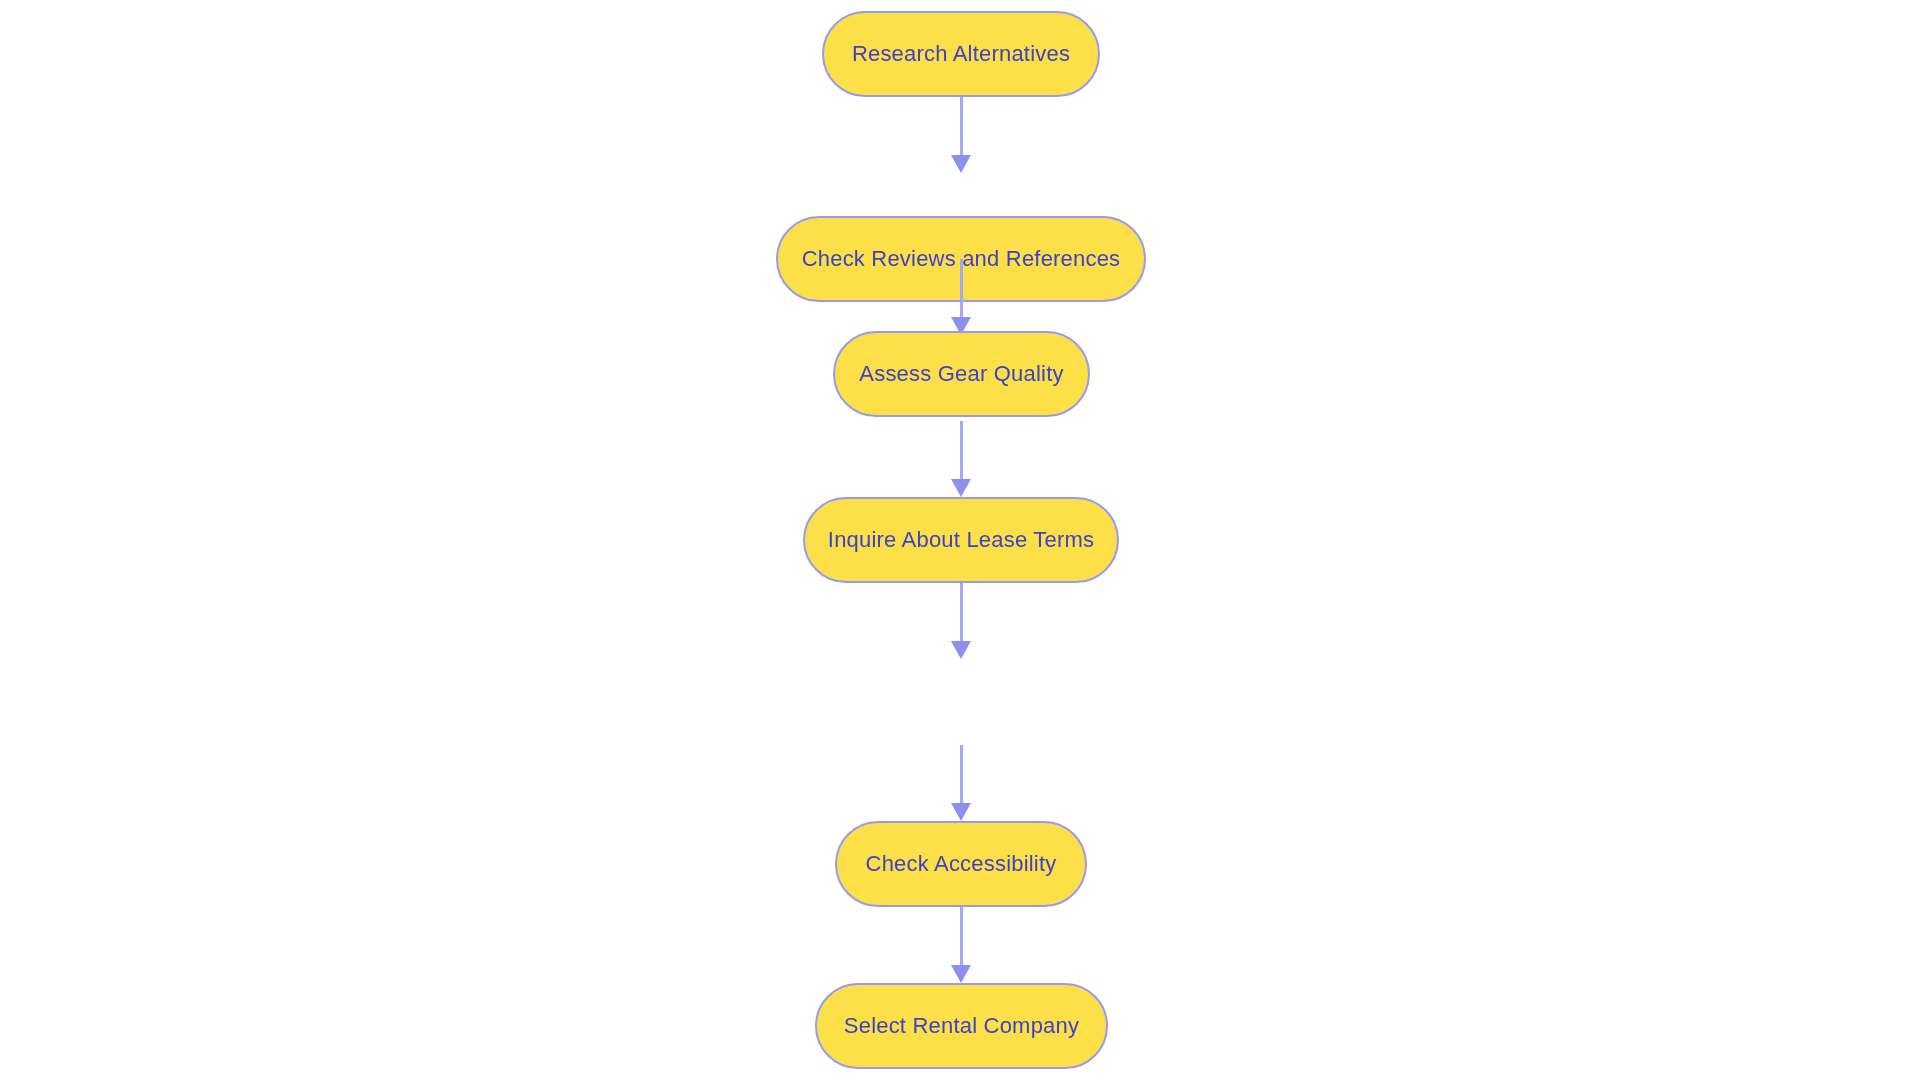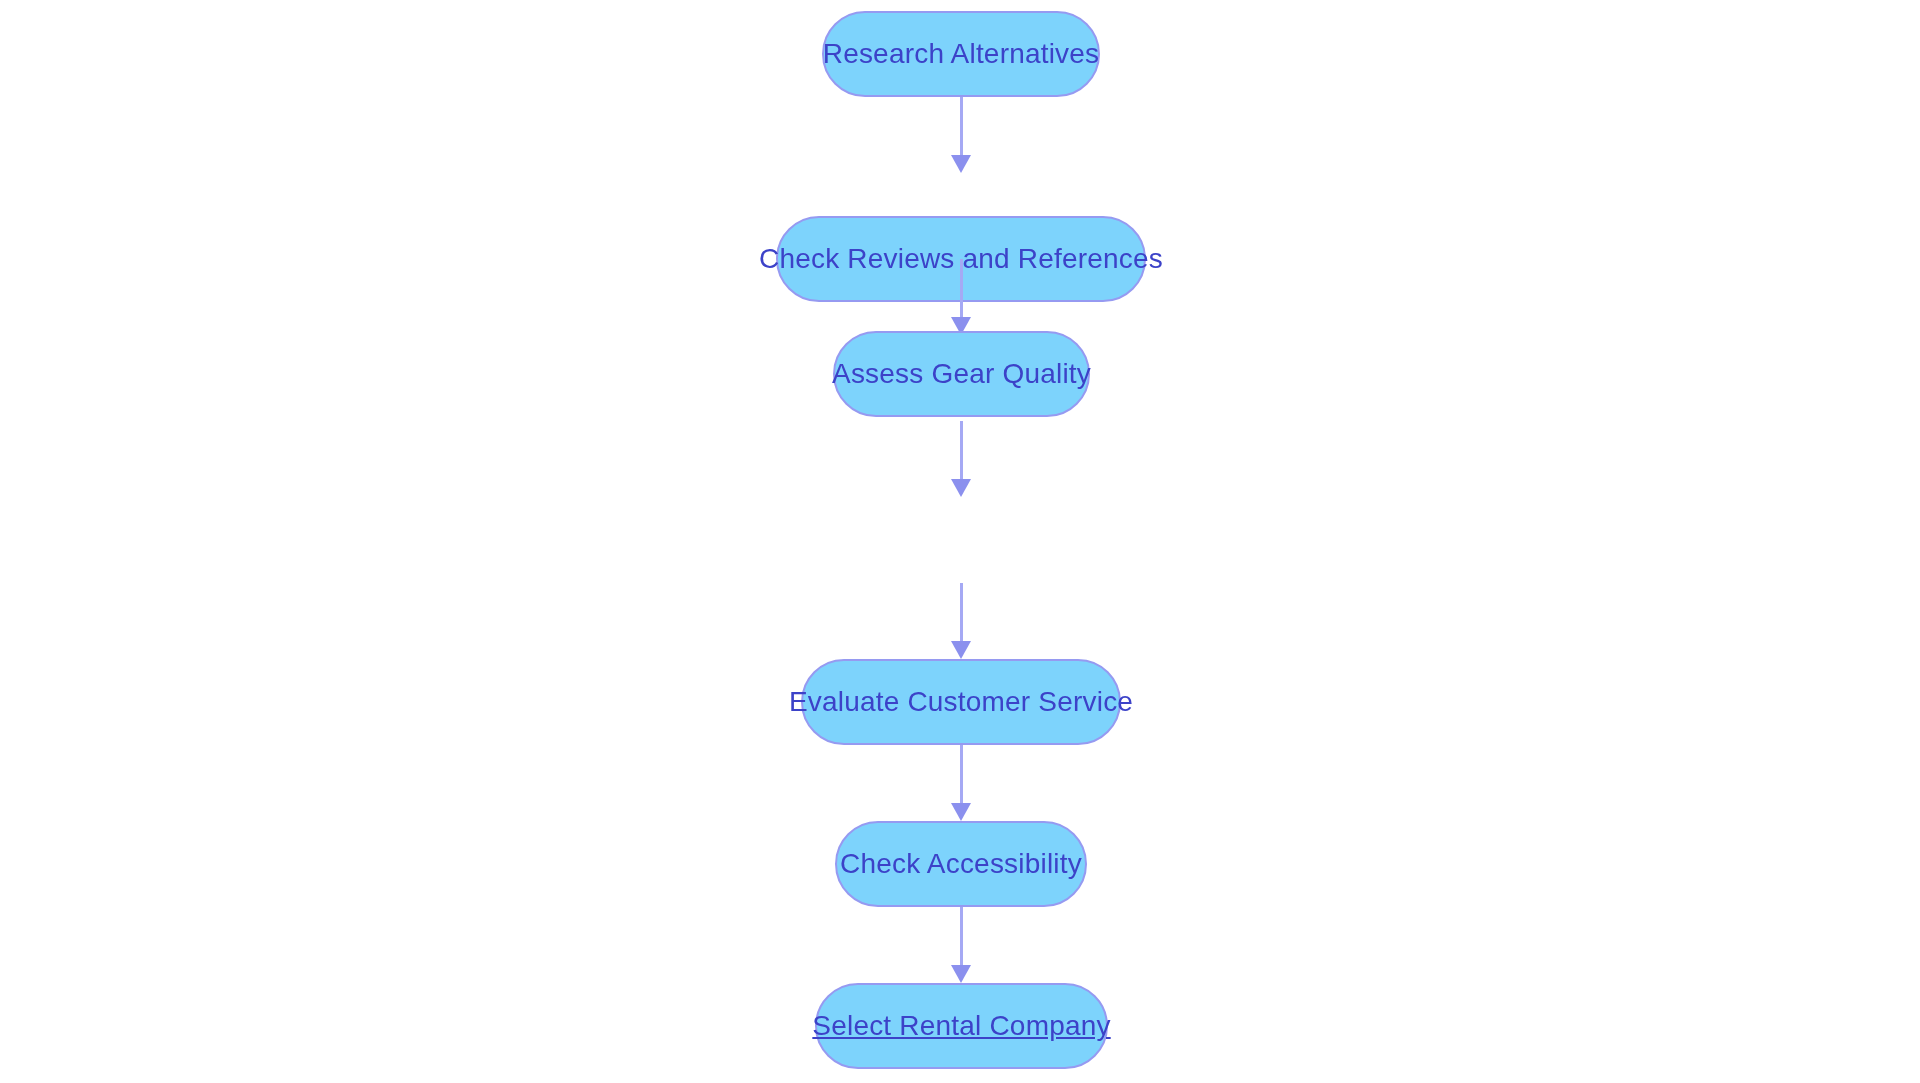"Research Alternatives" .node { background: #7dd3fc -> #fde047; font-size: 28px -> 22px }
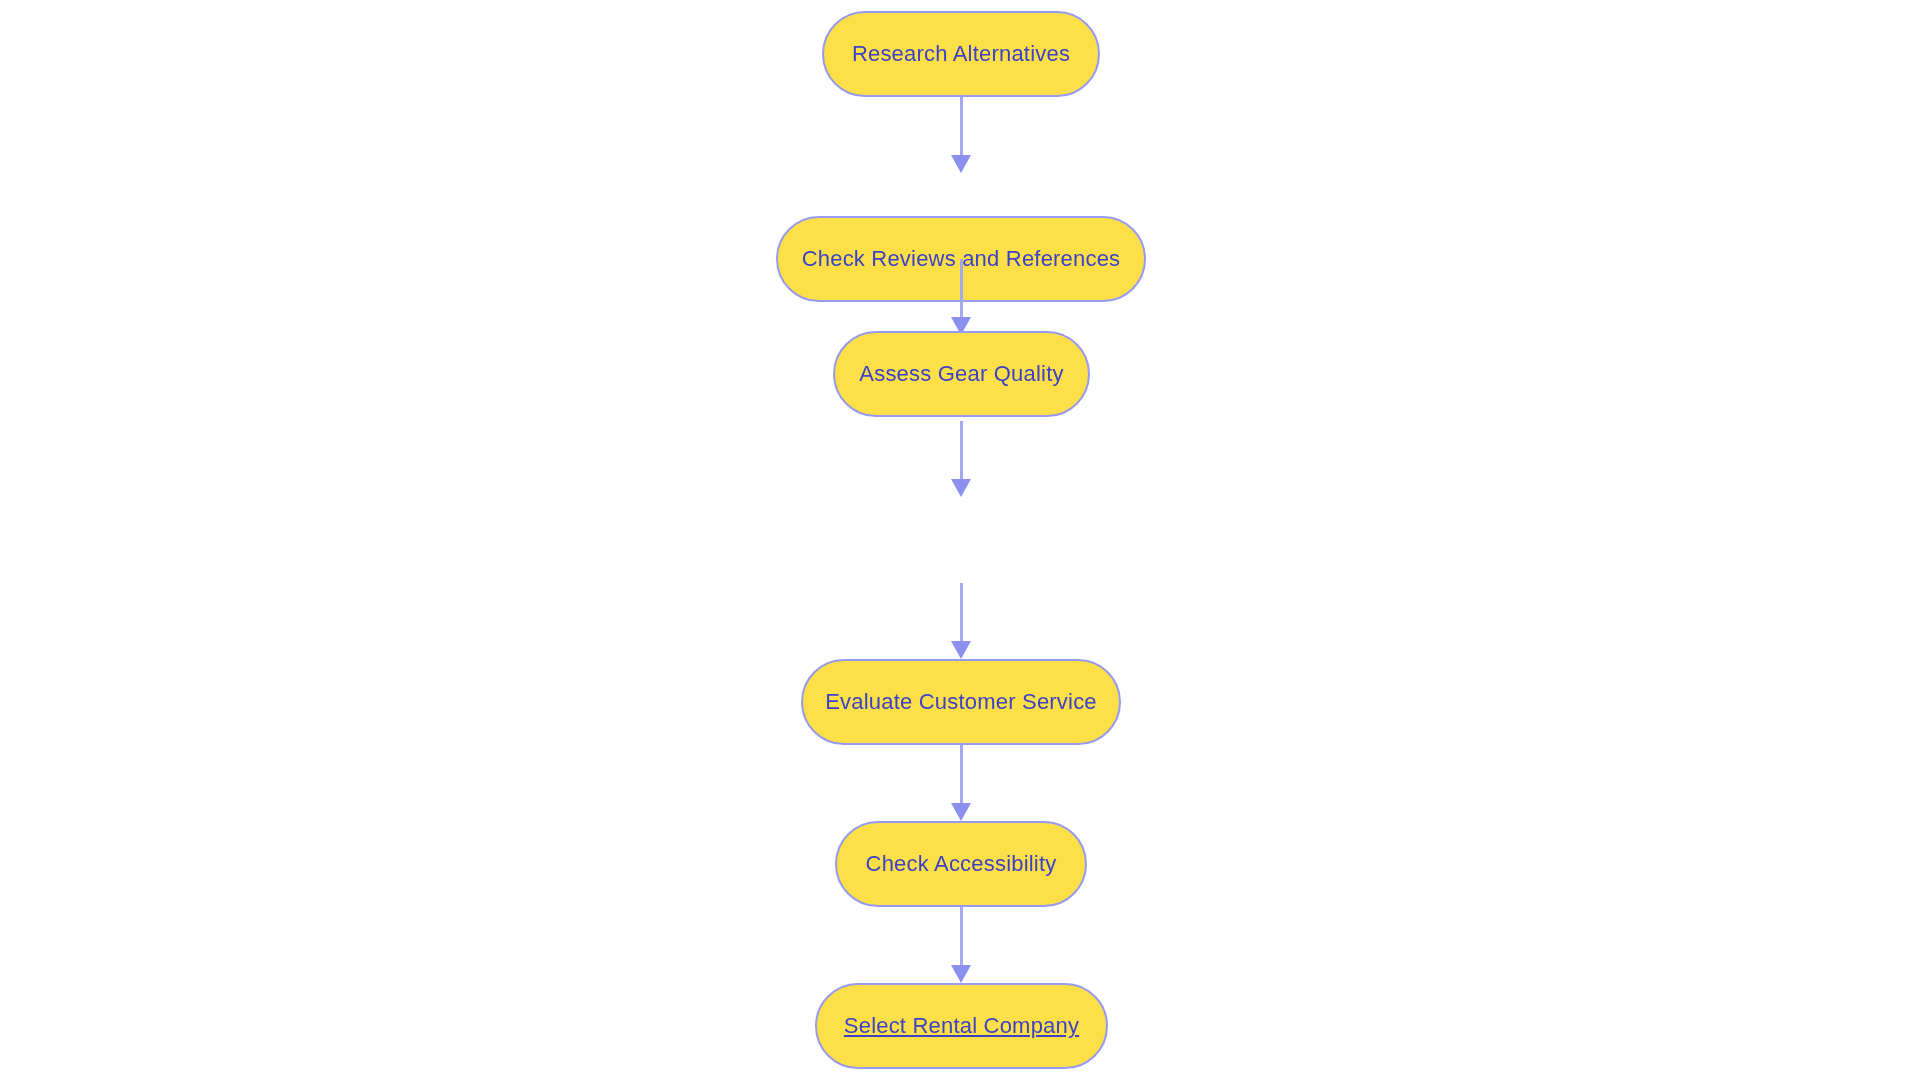"Inquire About Lease Terms" div.node { html: none -> <div> <span>Inquire About Lease Terms</span> </div> }
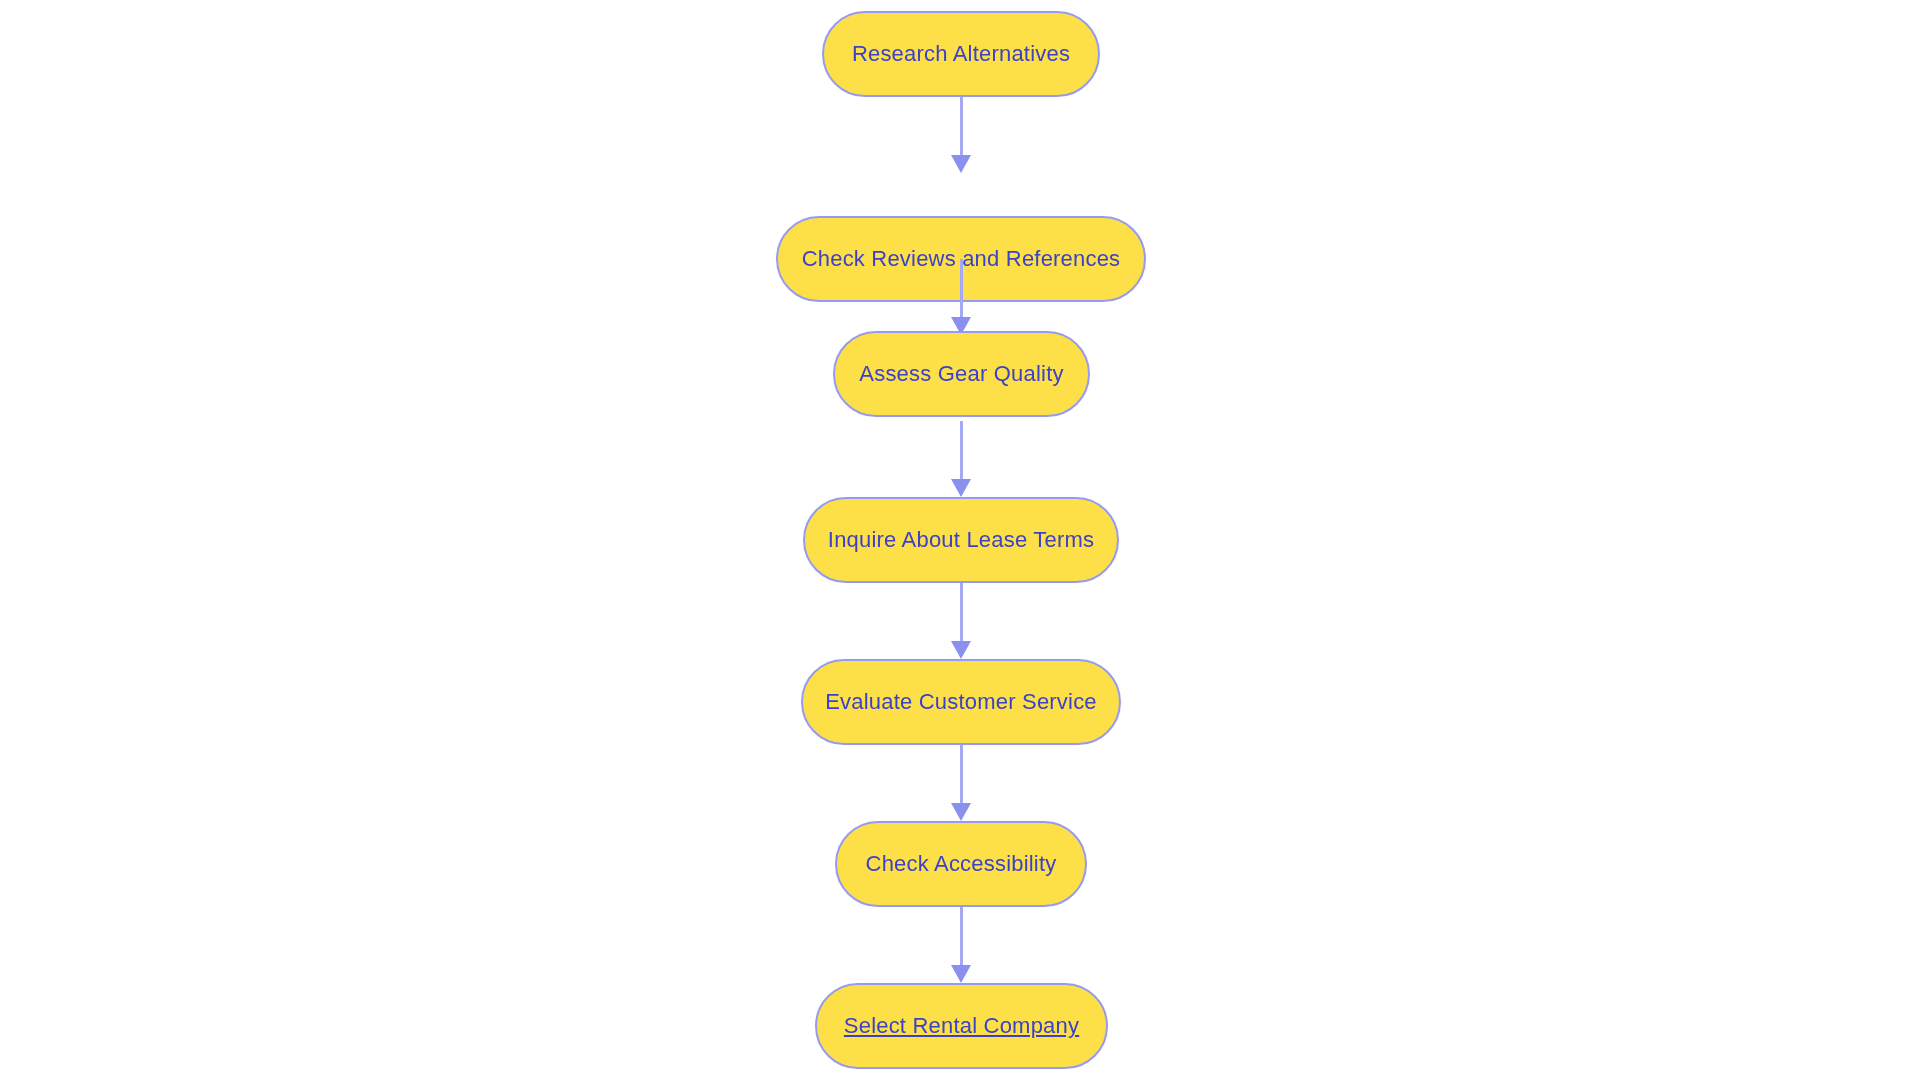"Evaluate Customer Service" div.node { html: <div> <span>Evaluate Customer Service</span> </div> -> none }
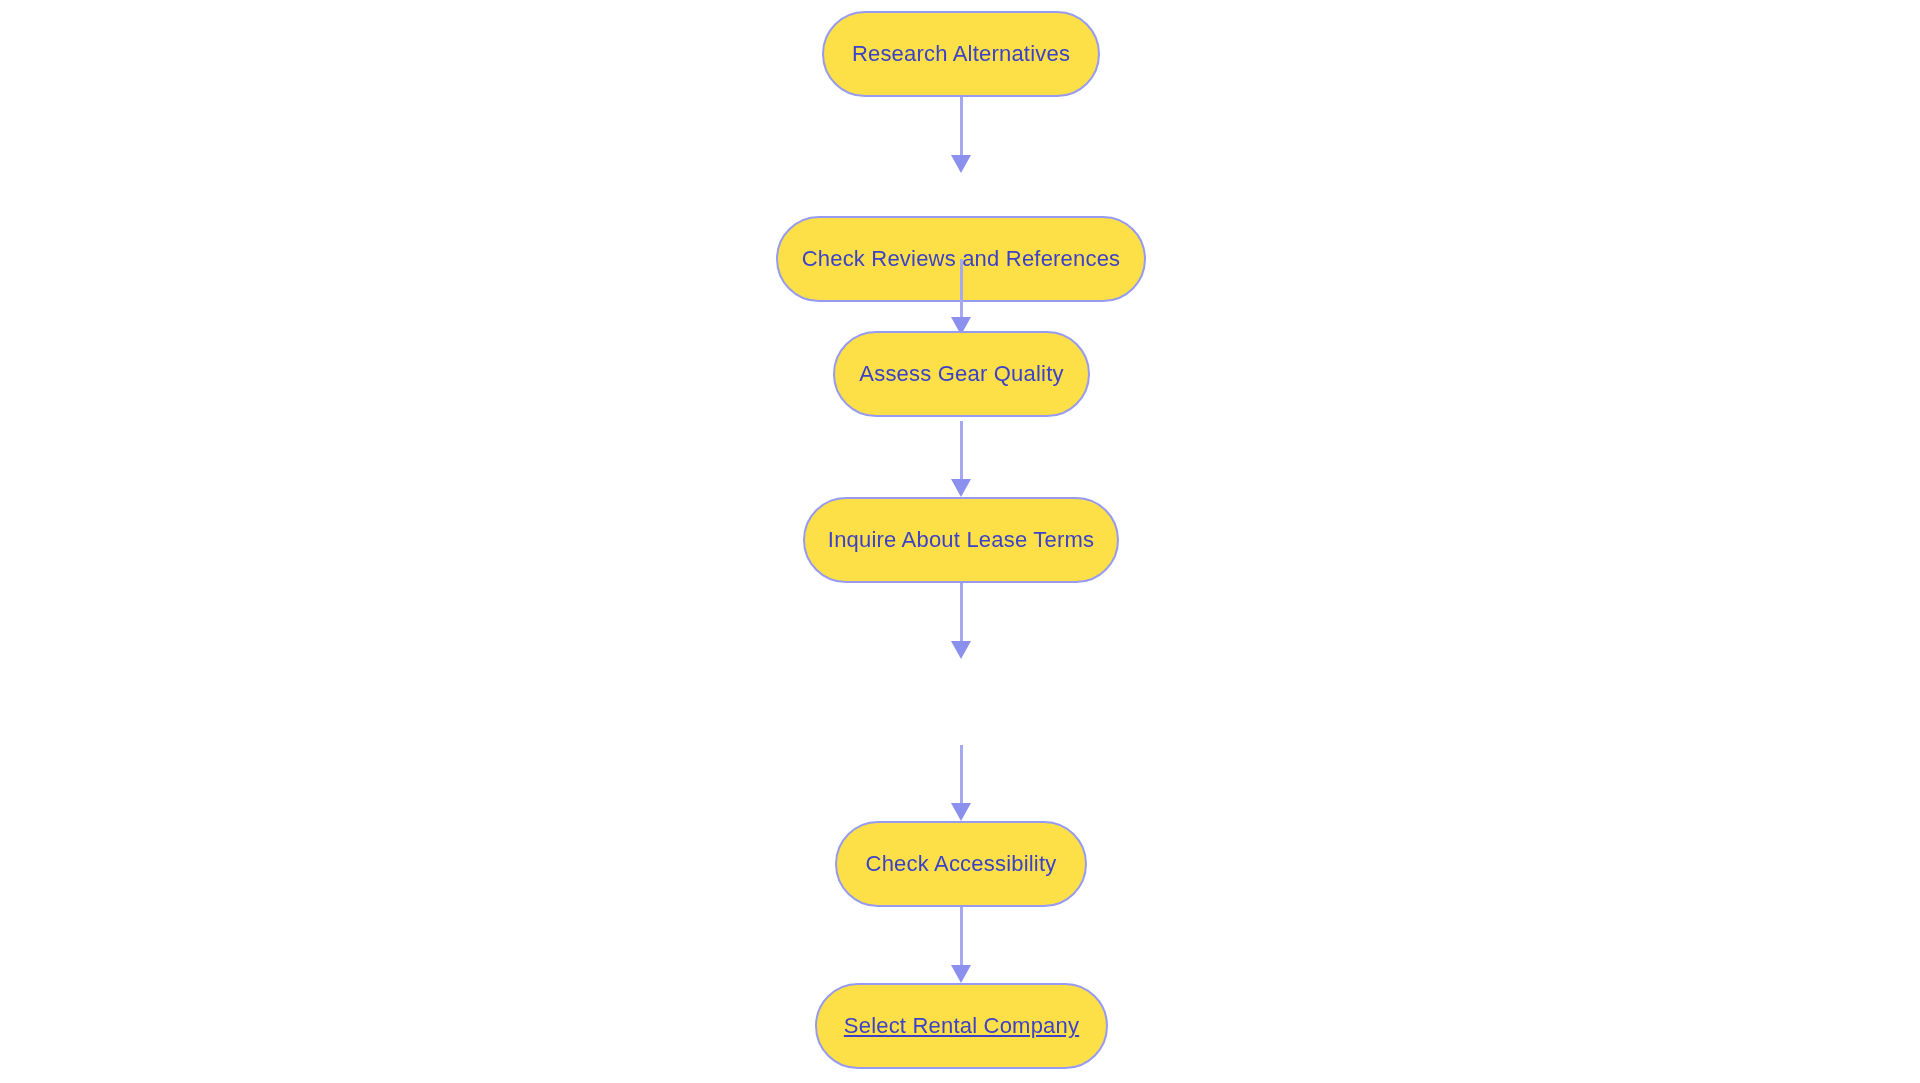"Select Rental Company" .n7 { text-decoration: underline -> none }
